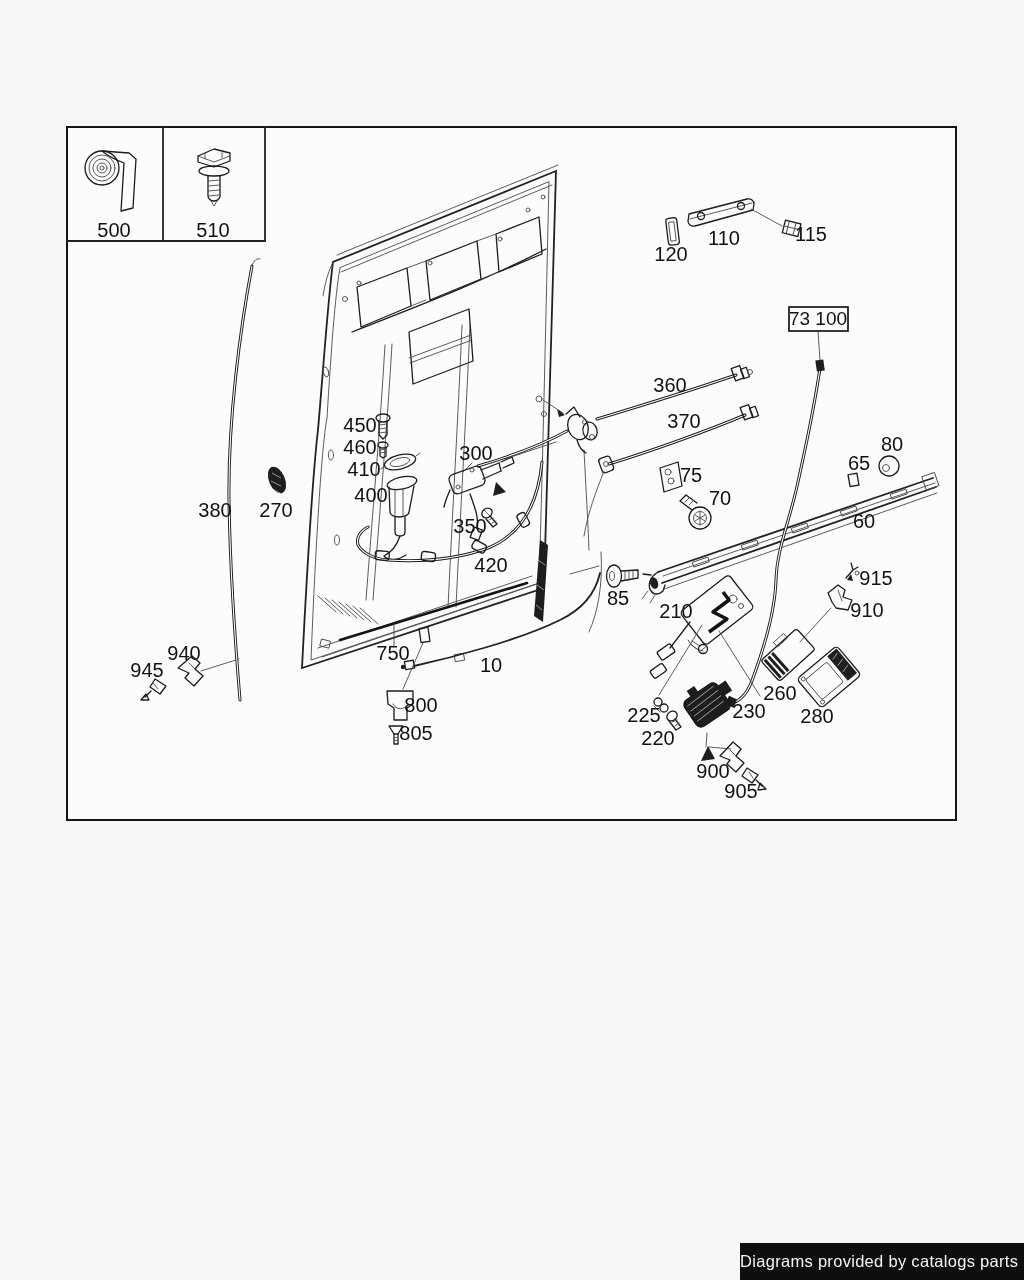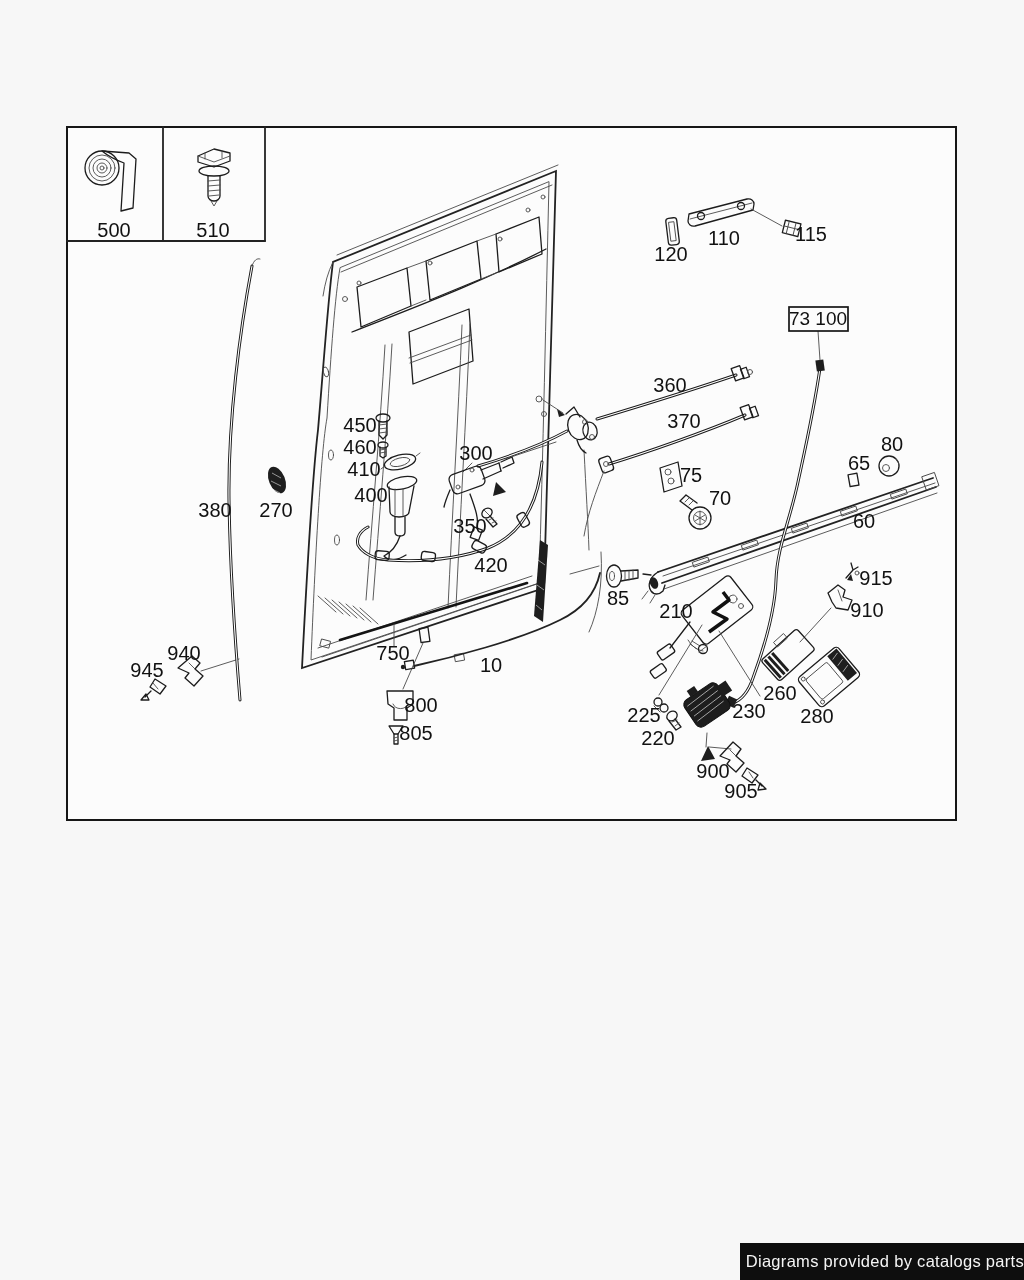"Diagrams provided by catalogs parts" .footer-bar { text-align: right -> left }
